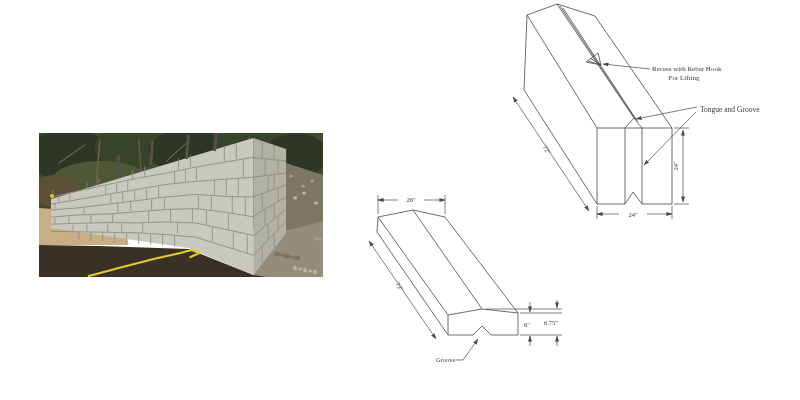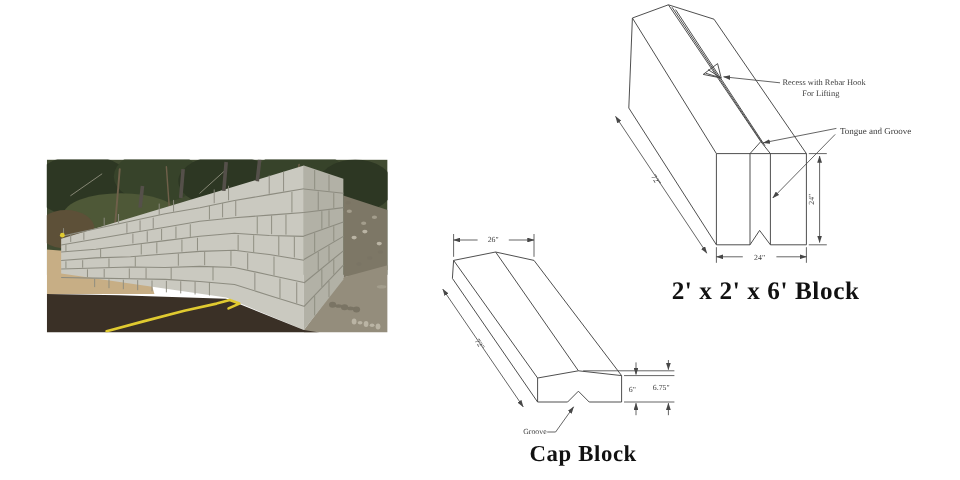"2' x 2' x 6'" div.abs { html: <div>2' x 2' x 6' Block</div> -> none }
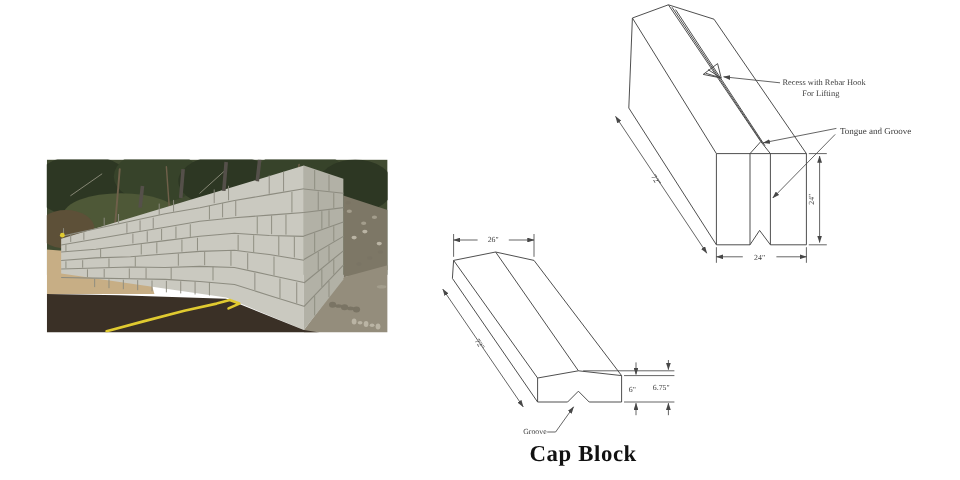"Cap Block" div.abs { html: <div>Cap Block</div> -> none }
